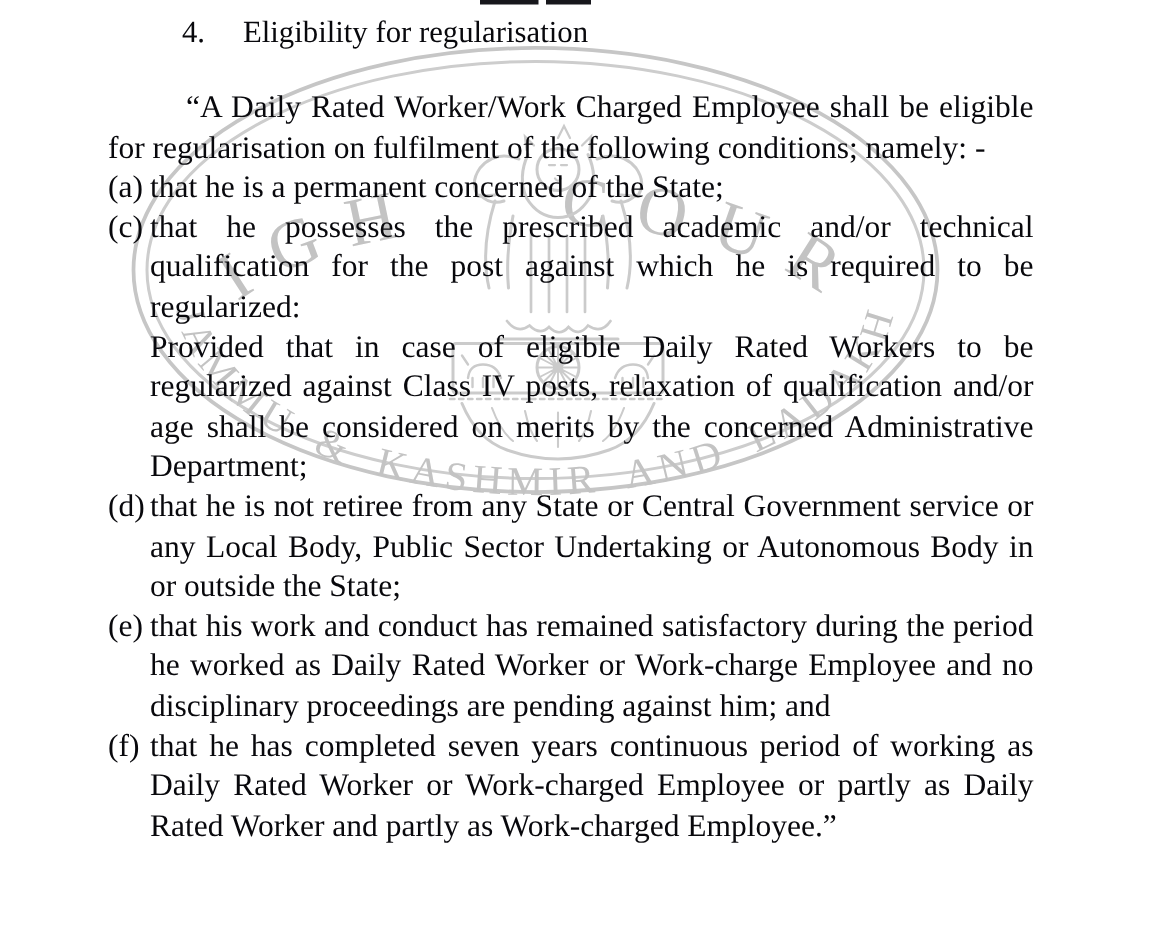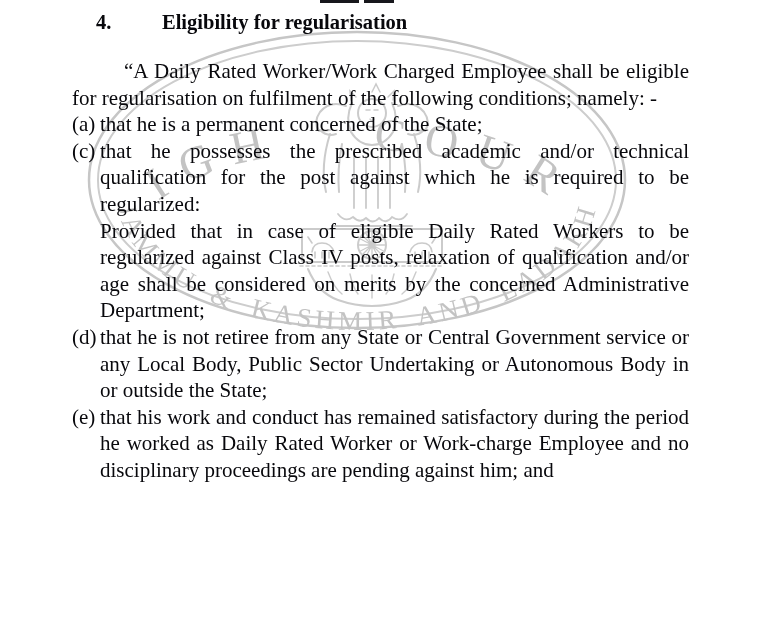"4. Eligibility for regularisation" .heading { font-weight: bold -> normal; text-align: none -> center }
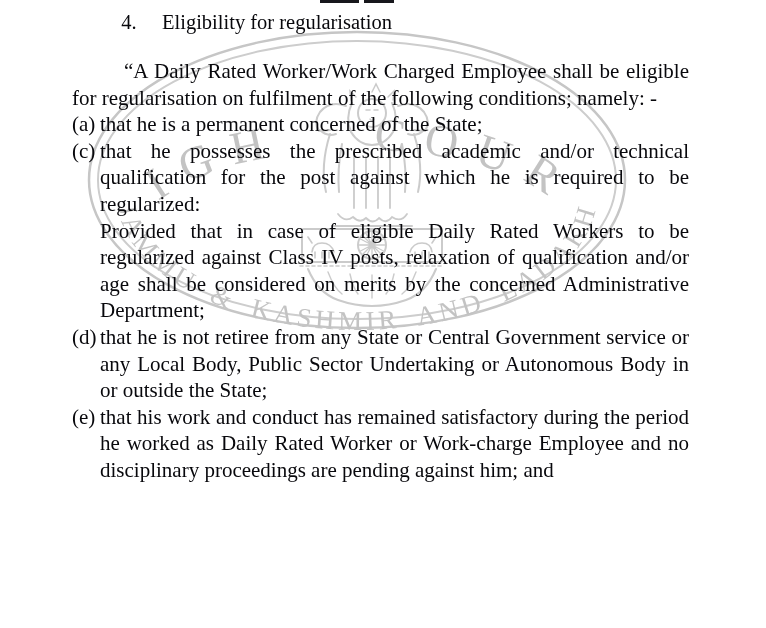"(f) that he has completed" div.item { html: none -> <div> <span>(f)</span><span>that he has completed seven years continuous period of working as Daily Rated Worker or Work-charged Employee or partly as Daily Rated Worker and partly as Work-charged Employee.”</span> </div> }
